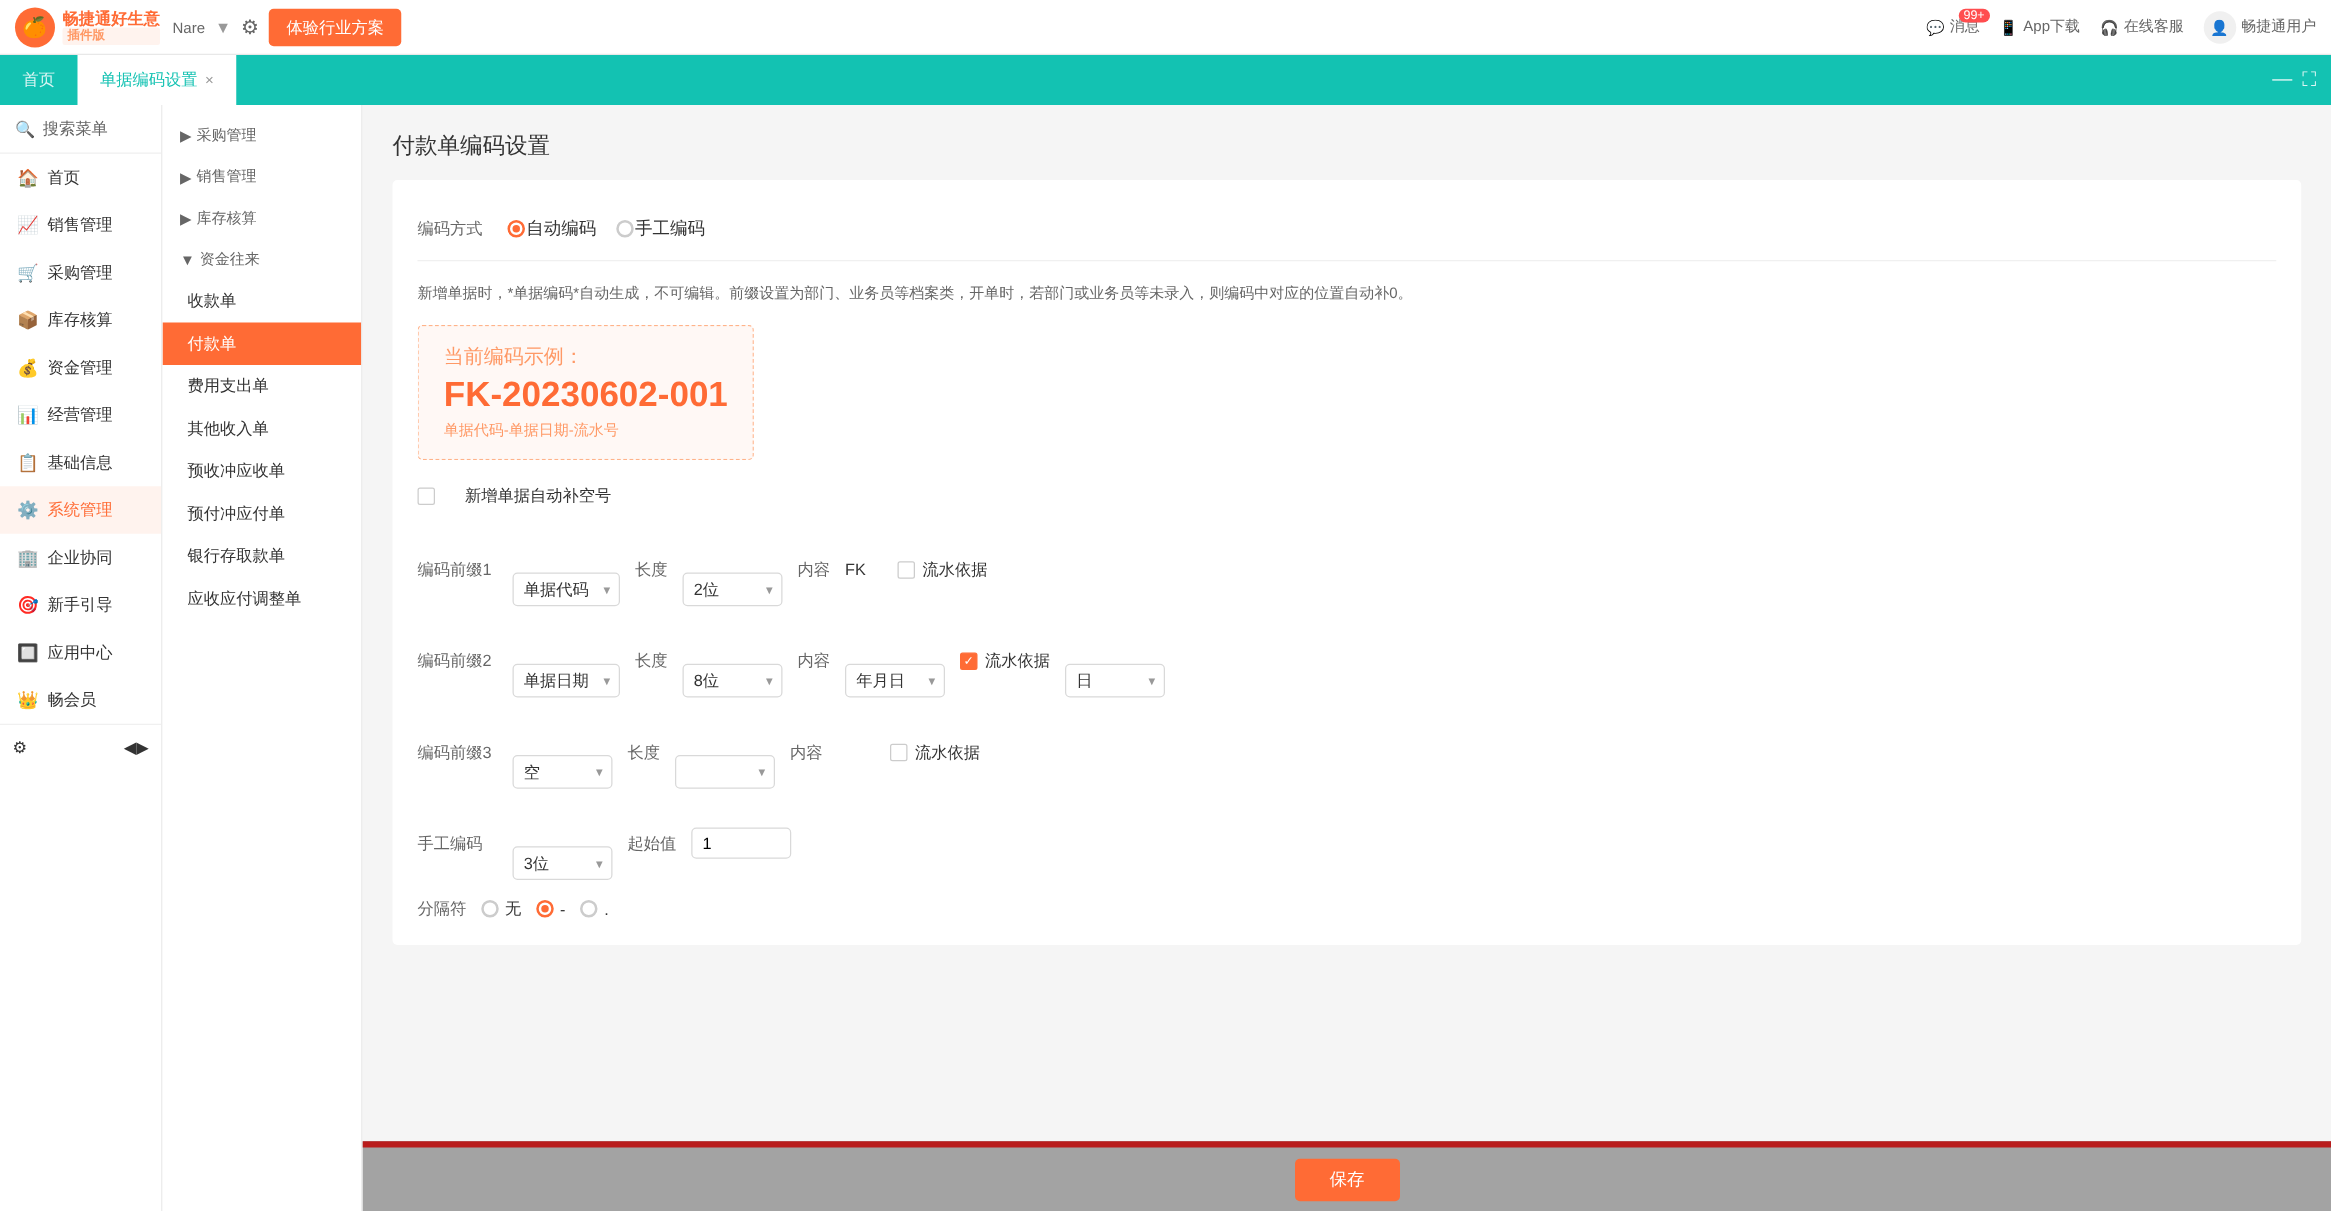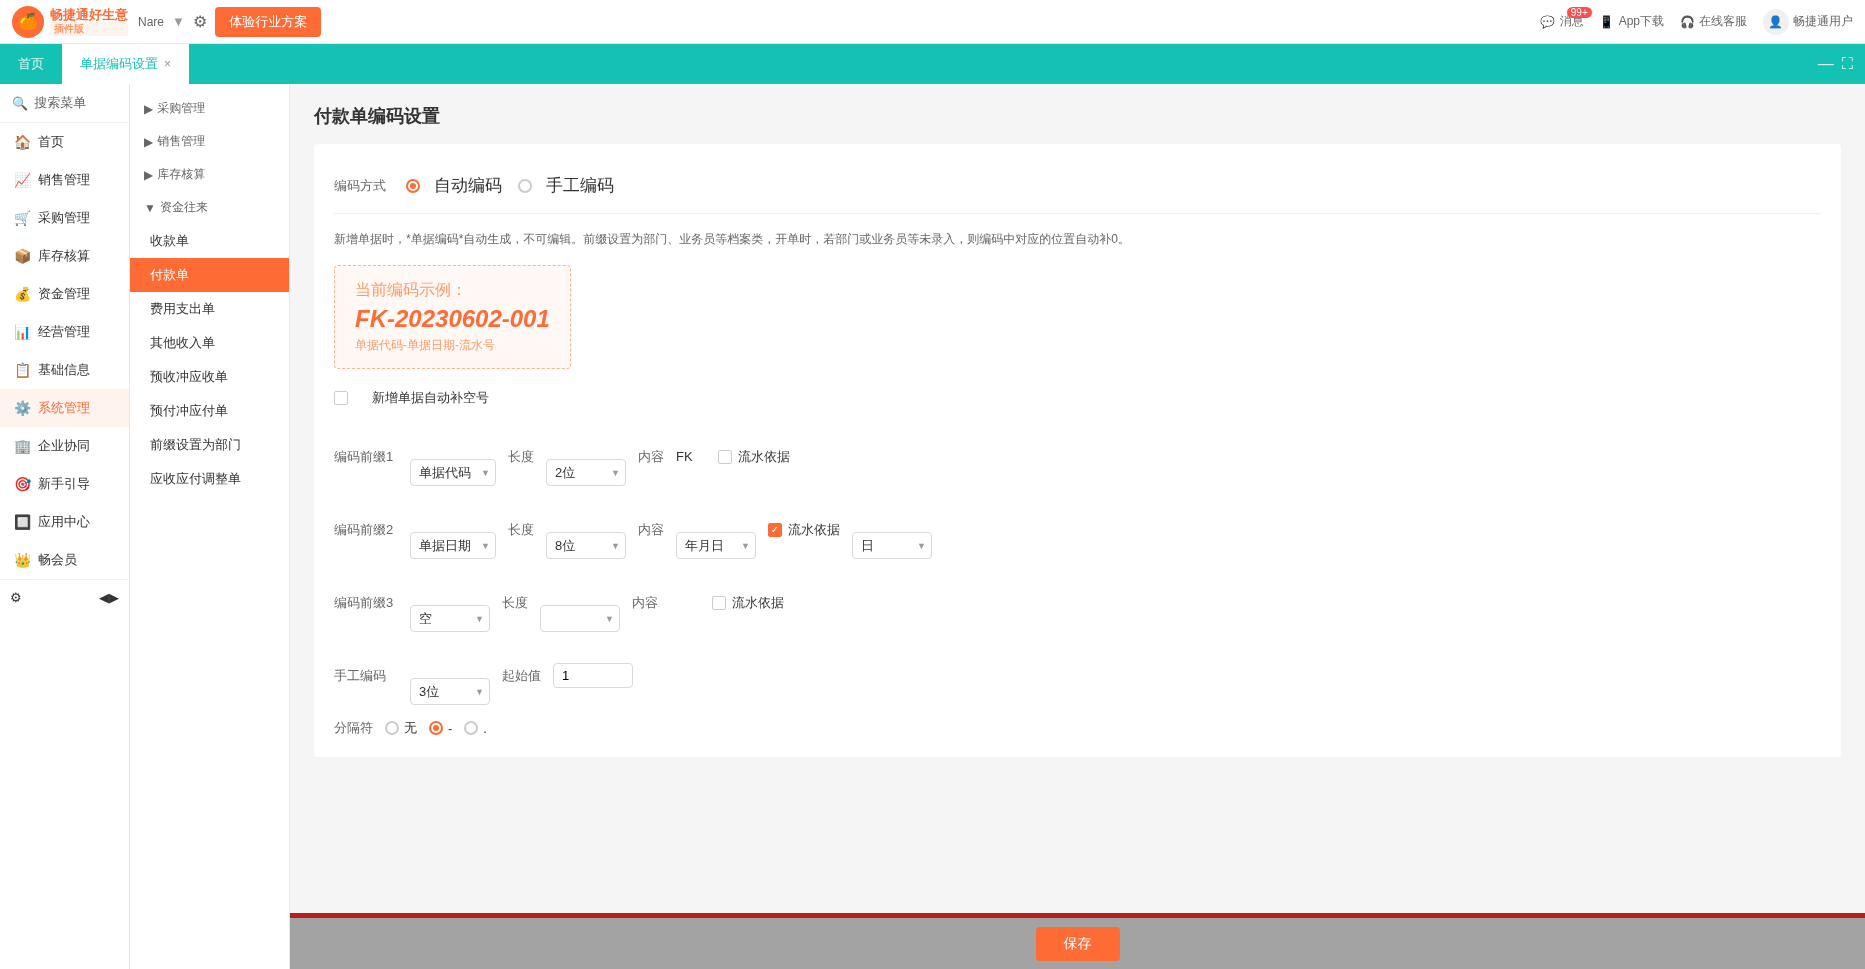"付款单编码设置" .page-title { font-weight: 700 -> 400 }
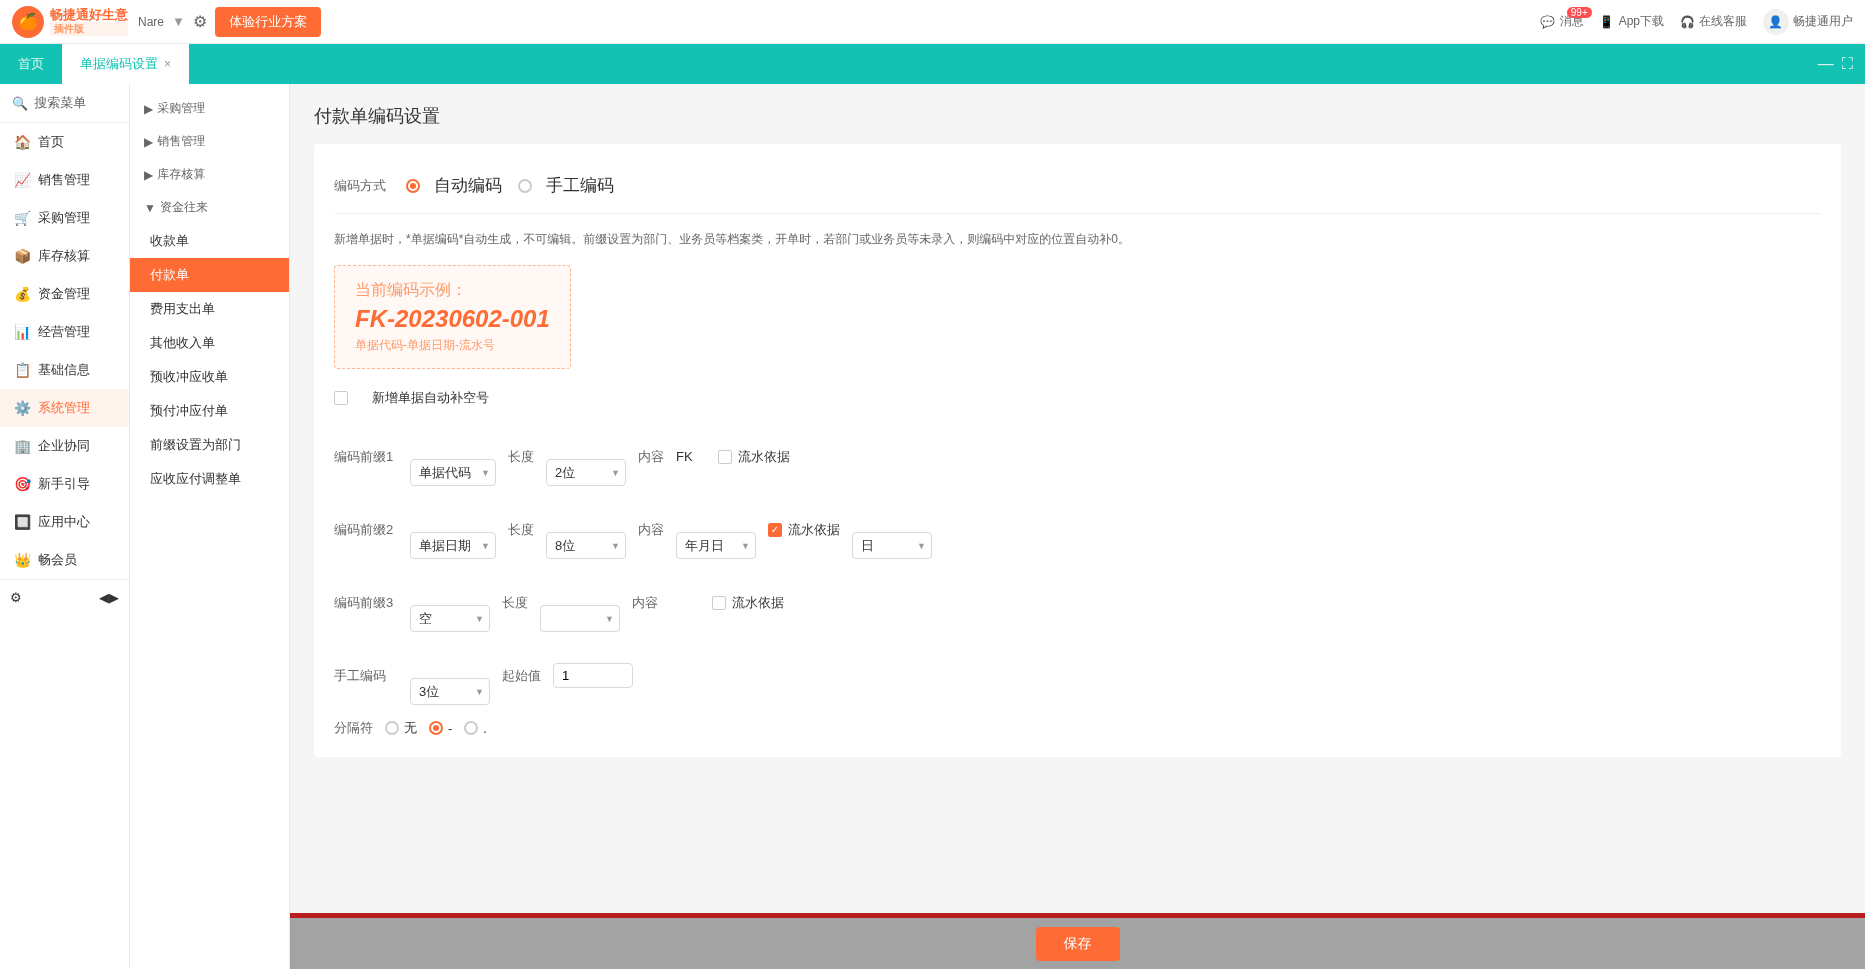"自动编码" .radio-option { font-size: 17px -> 14px; gap: 14px -> 1px }
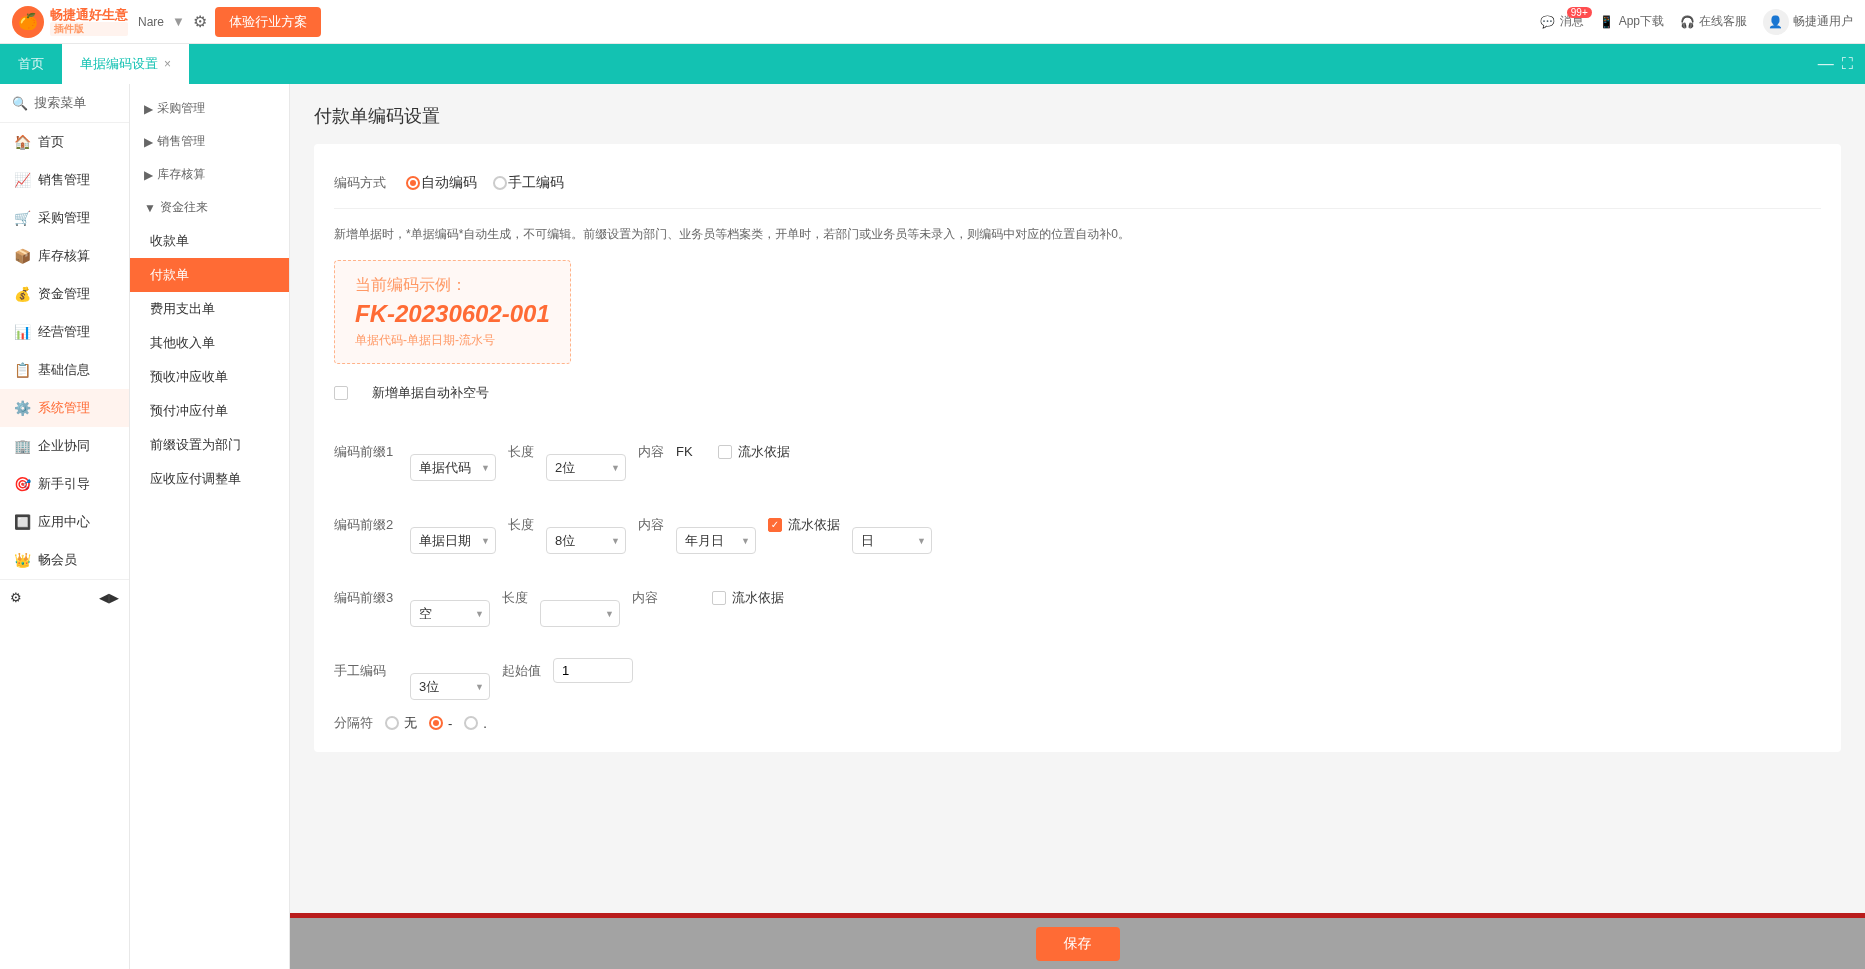"FK-20230602-001" .preview-code { font-size: 24px -> 28px; font-style: italic -> none }
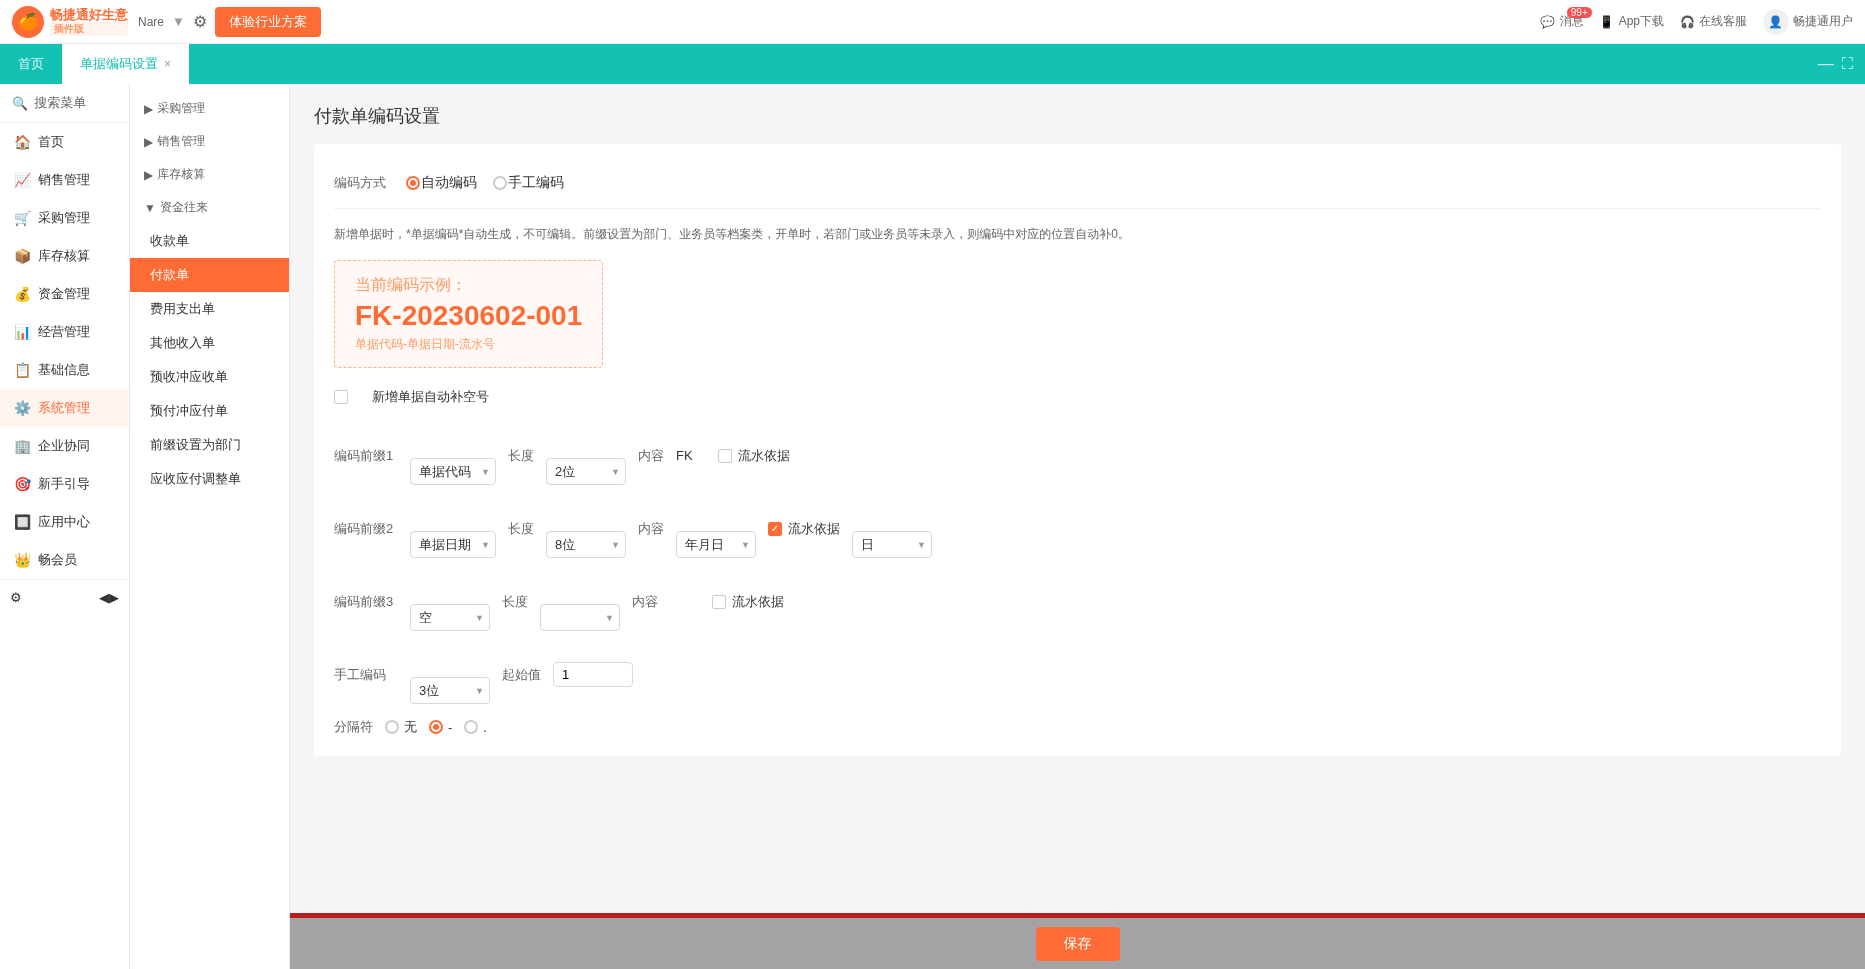"前缀设置为部门" div.sub-nav-item { text: 前缀设置为部门 -> 银行存取款单 }
